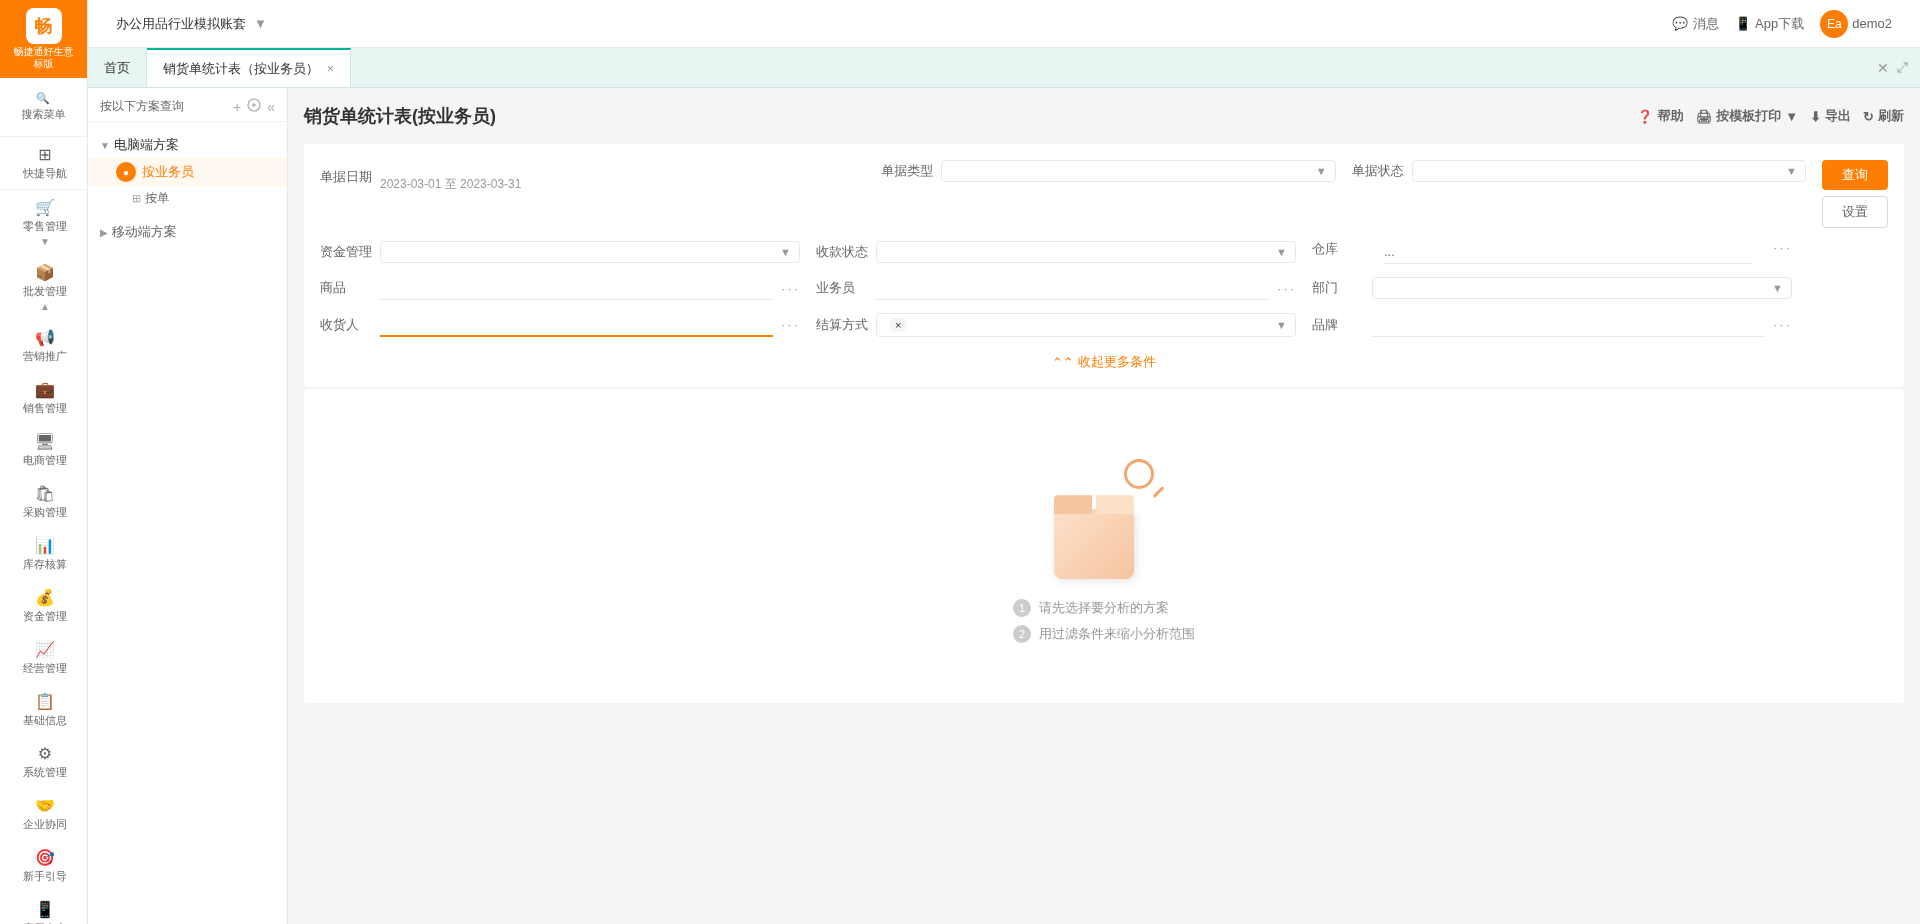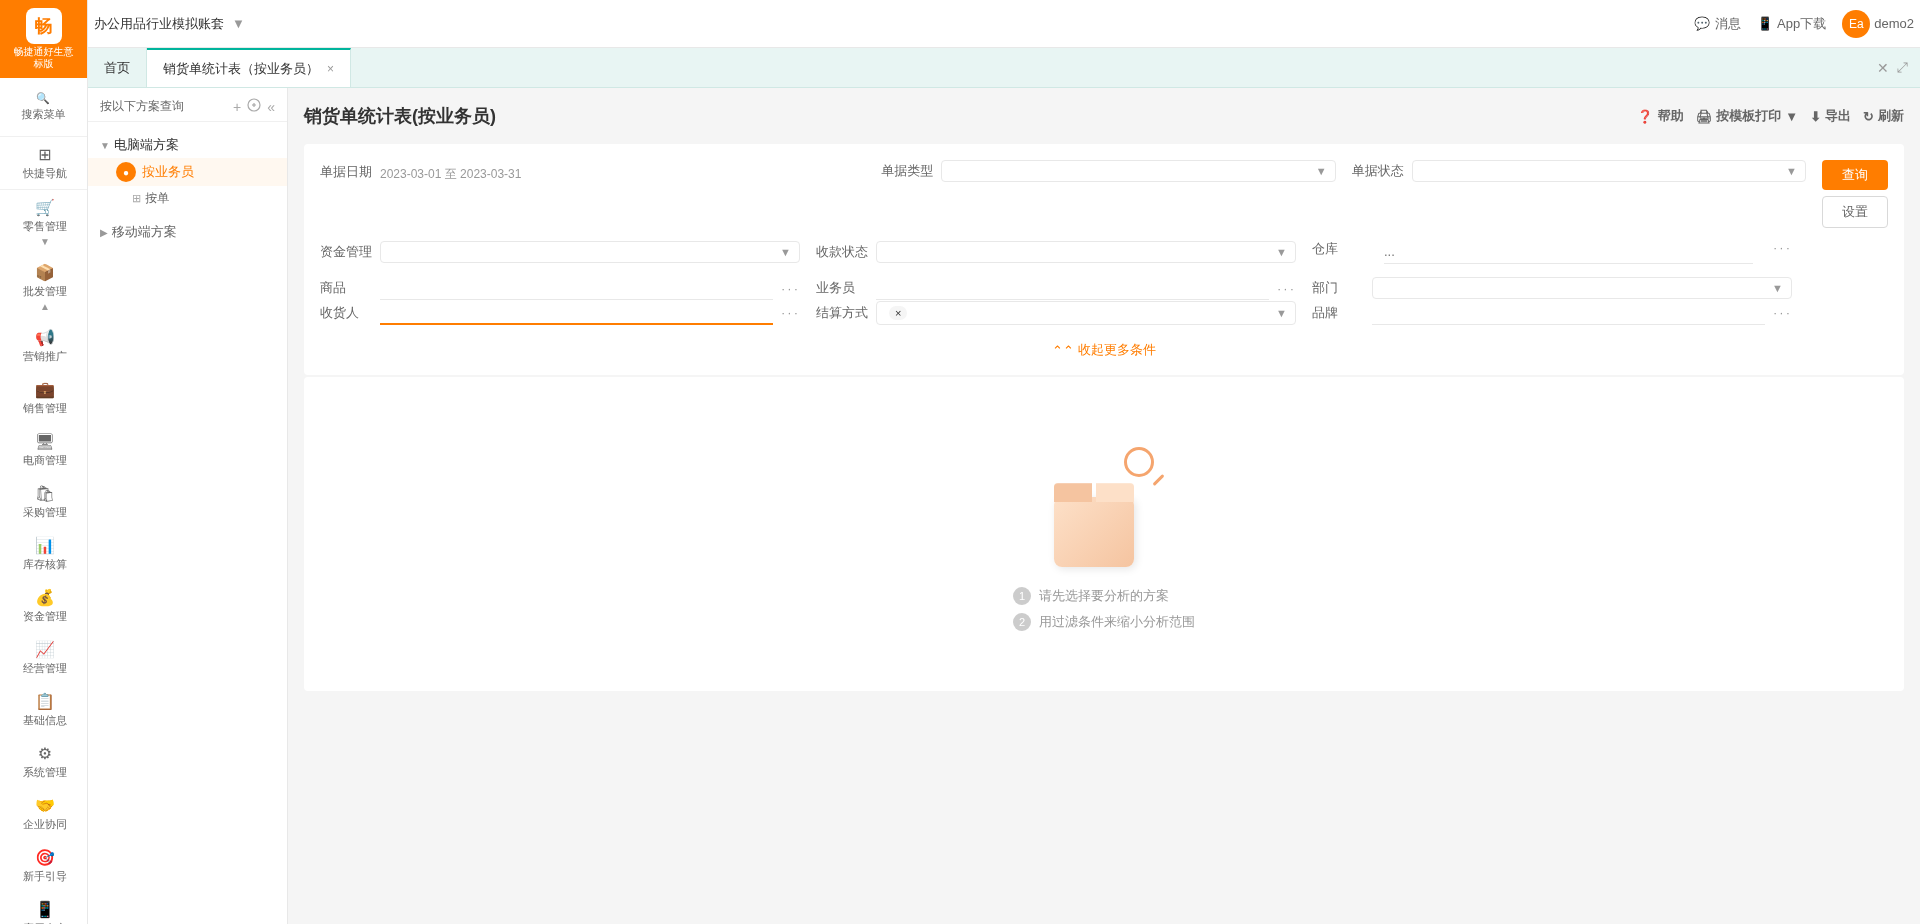"办公用品行业模拟账套" .topbar { padding: 0 6px -> 0 28px }
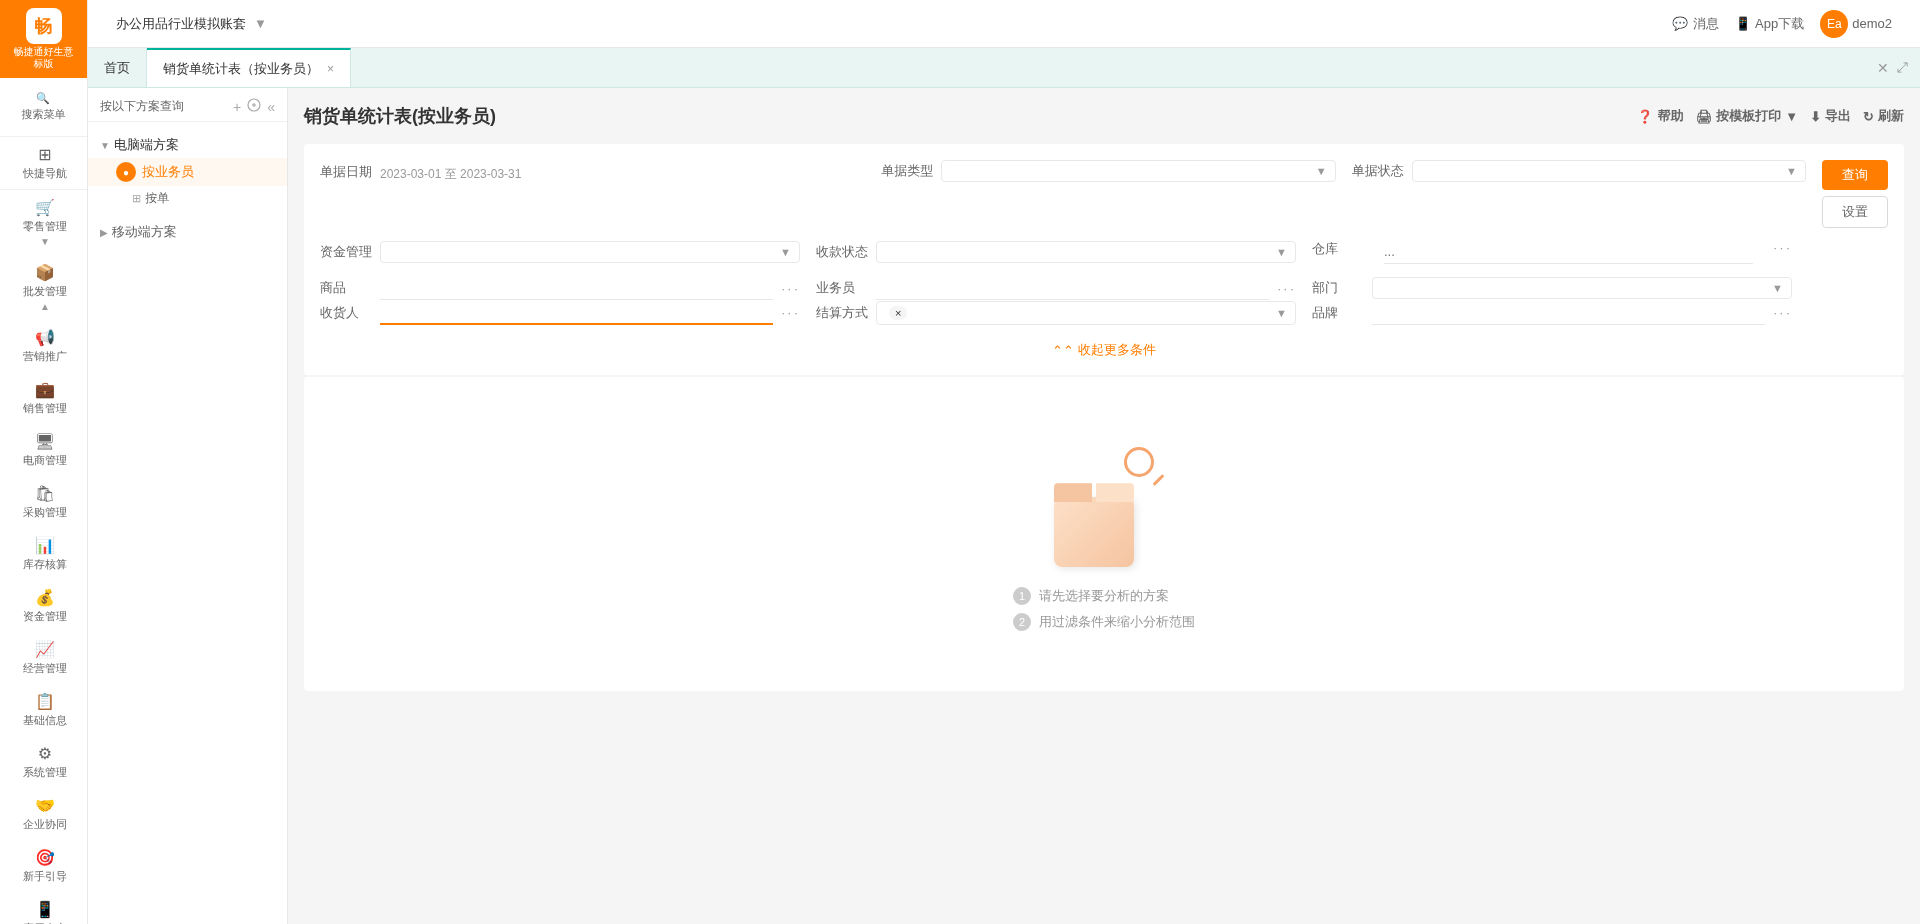"2023-03-01 至 2023-03-31" div { margin-top: 6px -> 16px }
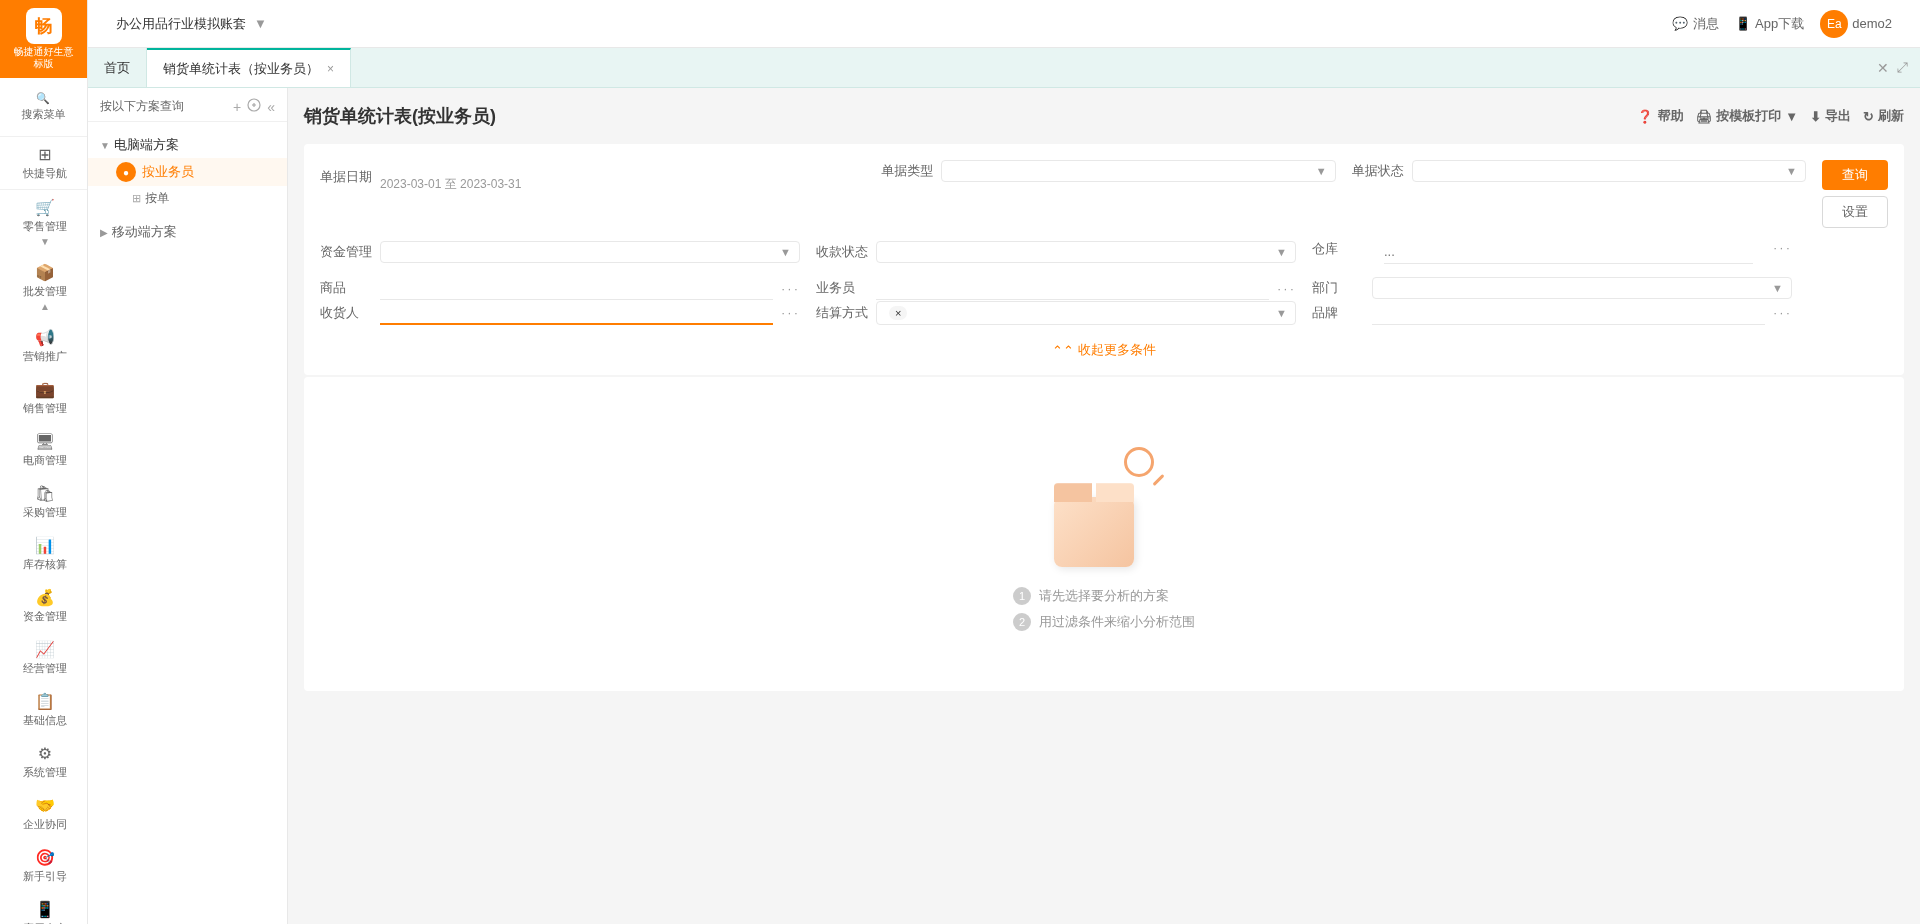"商品" div { margin-bottom: none -> 12px }
